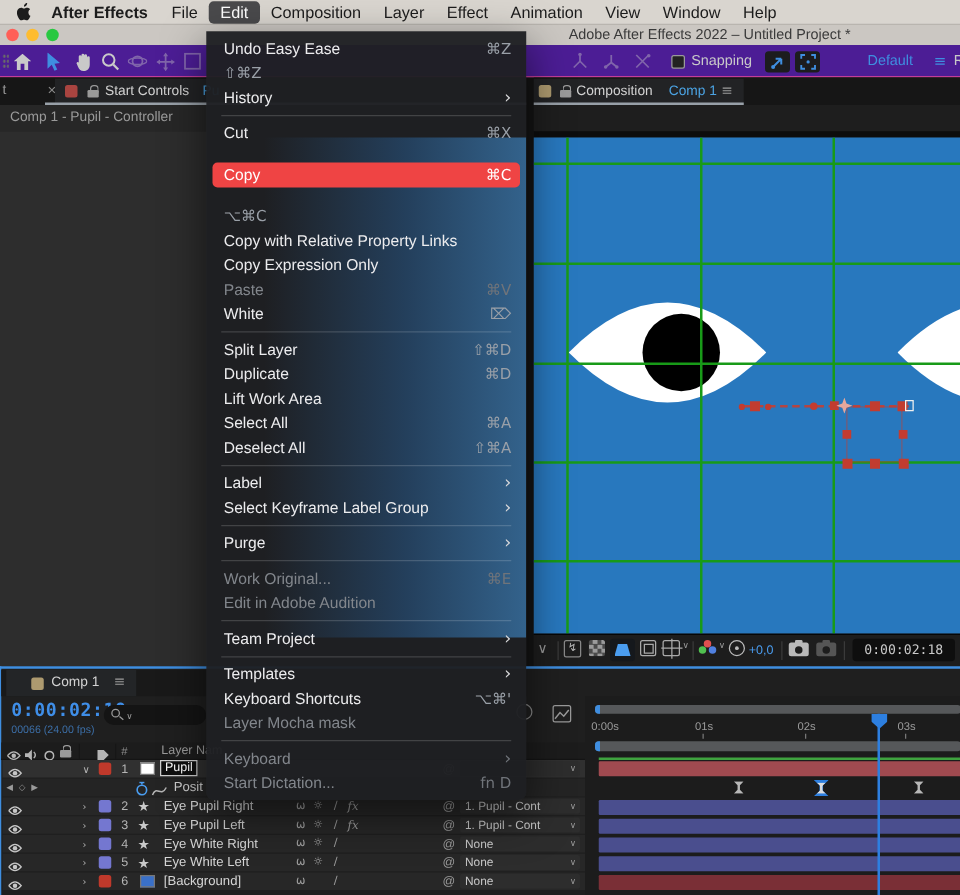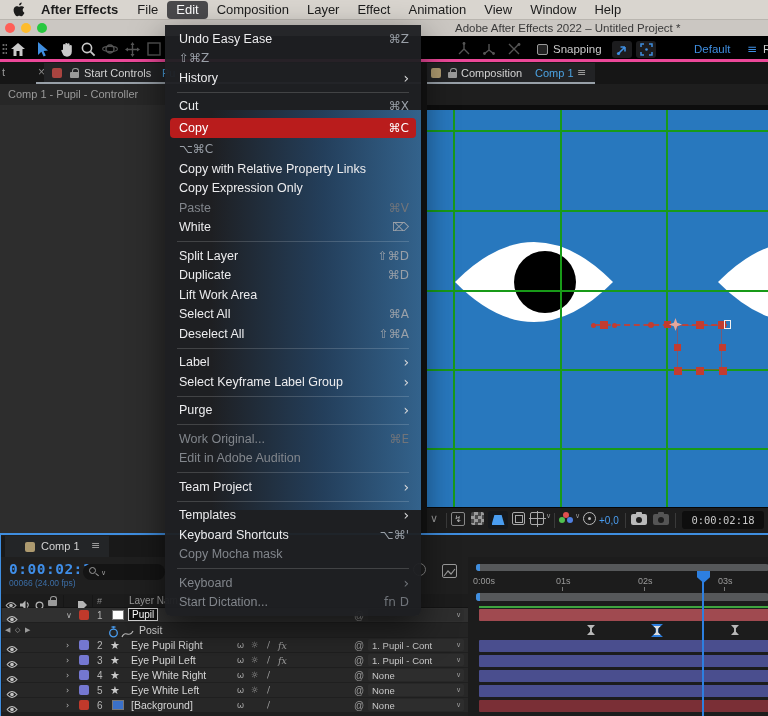"Snapping" .toolbar { background: #000000 -> #4c1d95; border-bottom: 3px solid #ec4899 -> 1px solid #ec4899 }
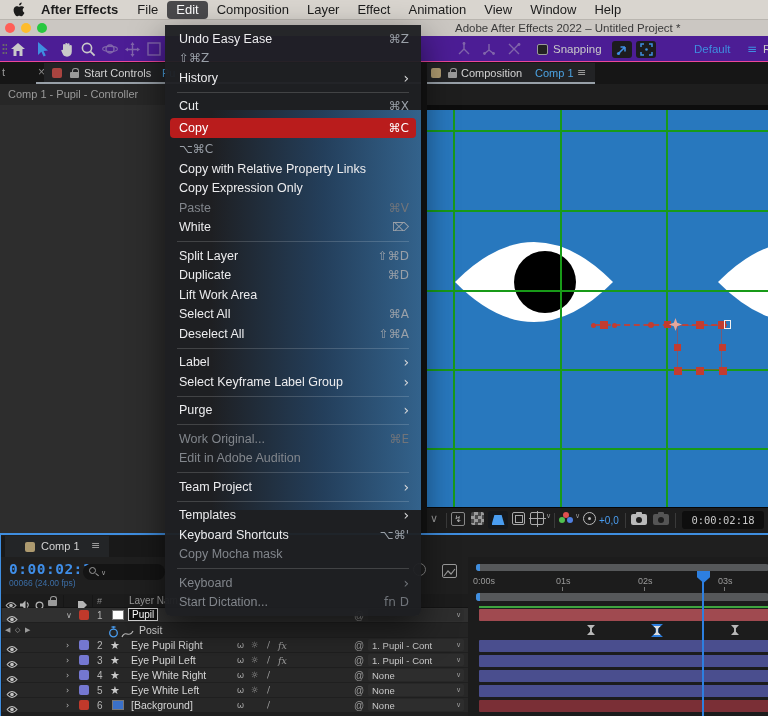"Copy" .menu-item.highlighted { background: #b91c1c -> #ef4444; margin: 2px 5px -> 14px 5px }
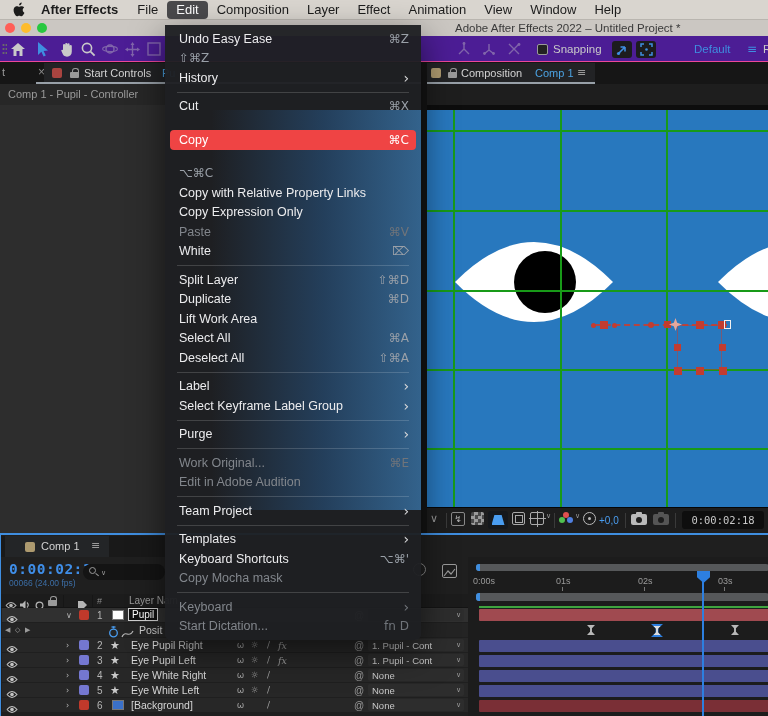"Copy Mocha mask" span.mi-label { text: Copy -> Layer }
